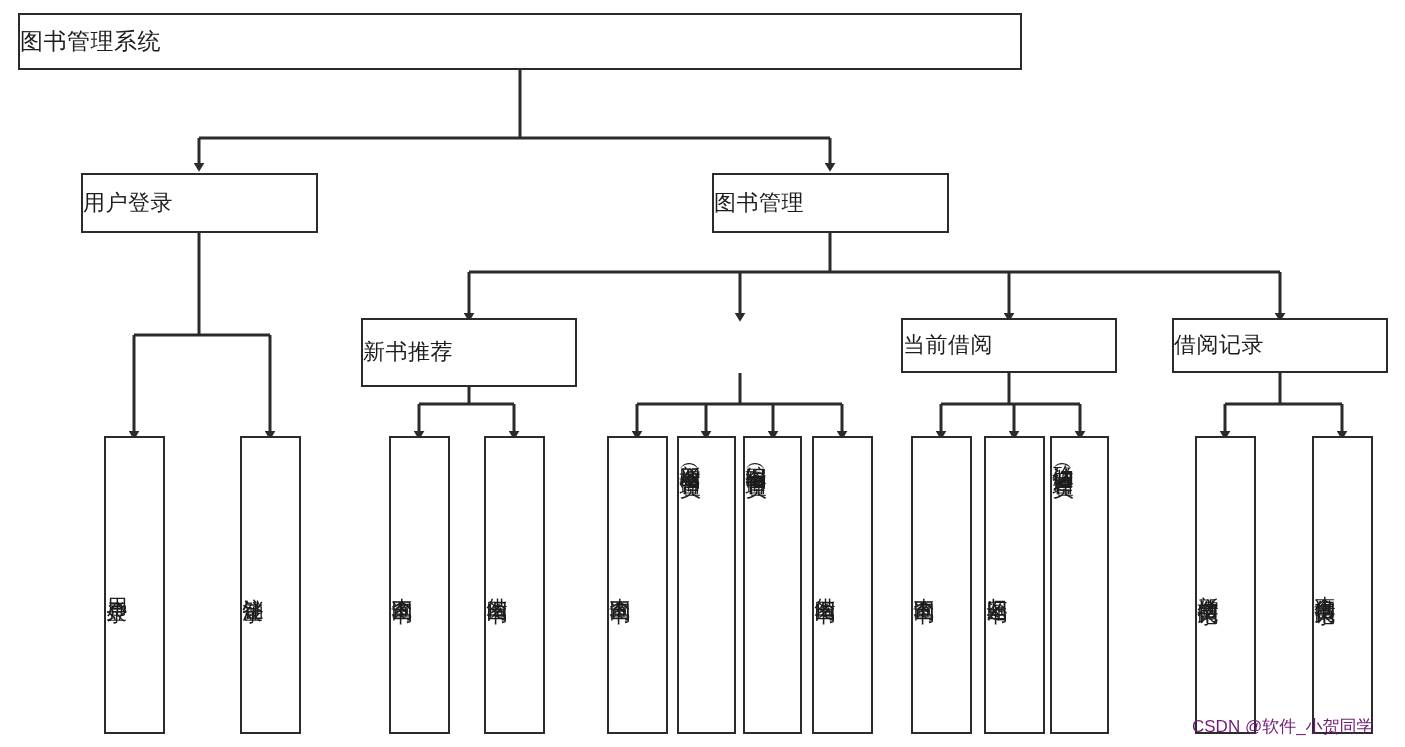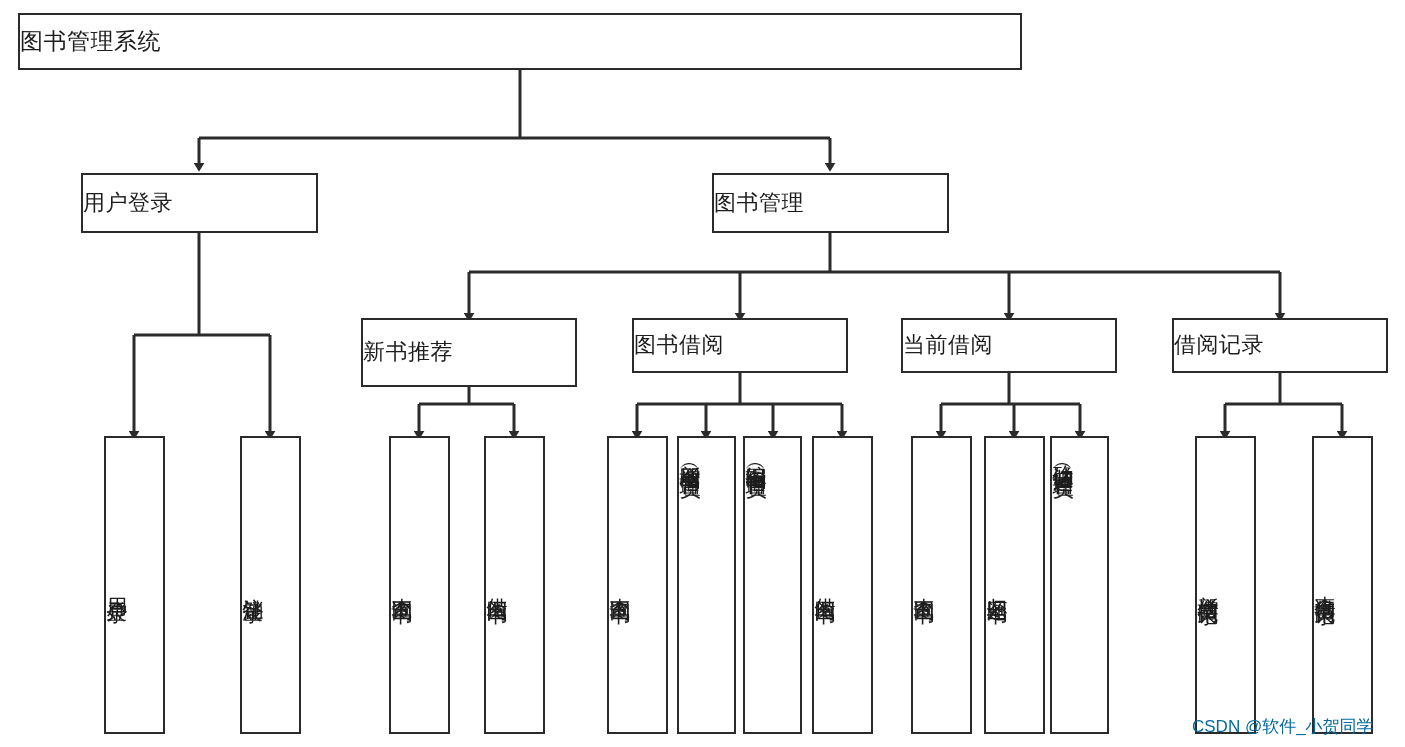"图书借阅" div.node { html: <div> <span>图书借阅</span> </div> -> none }
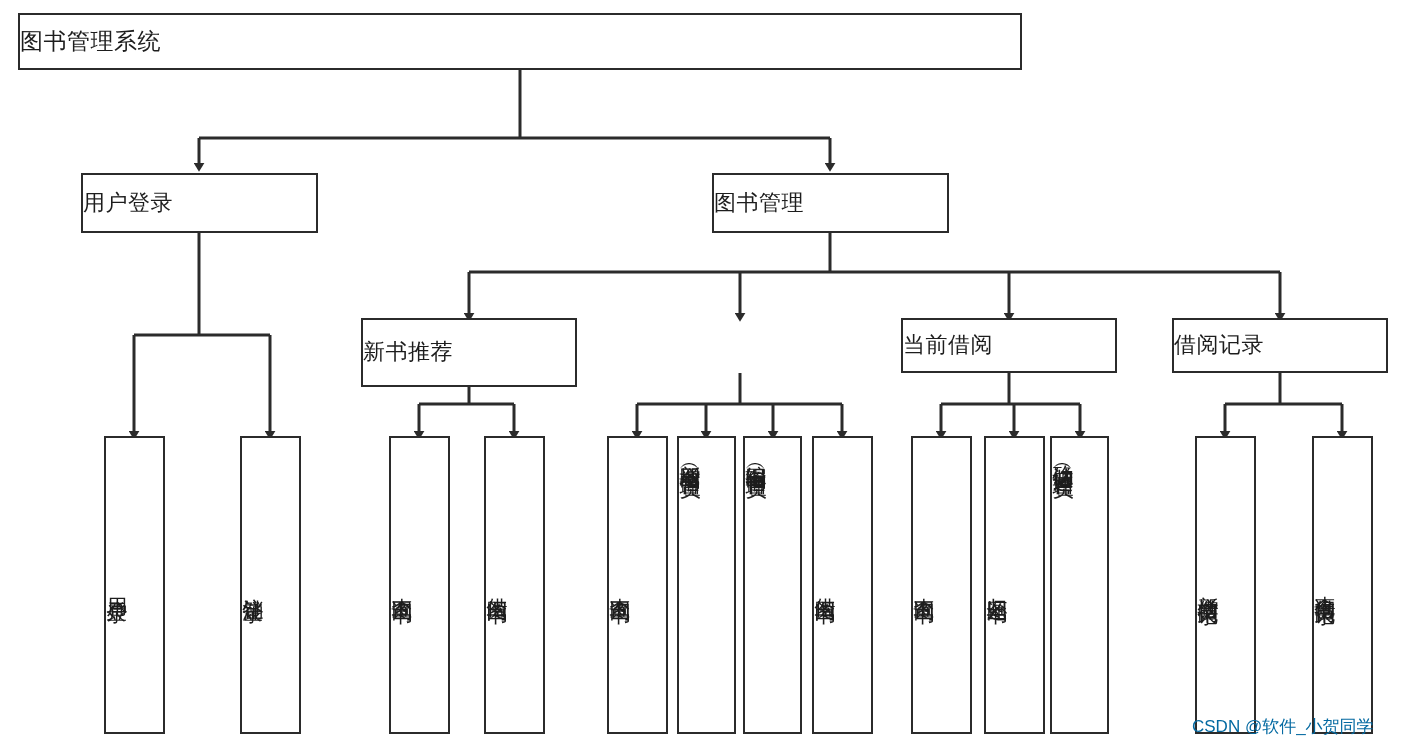"CSDN @软件_小贺同学" .watermark { color: #0369a1 -> #701a75 }
